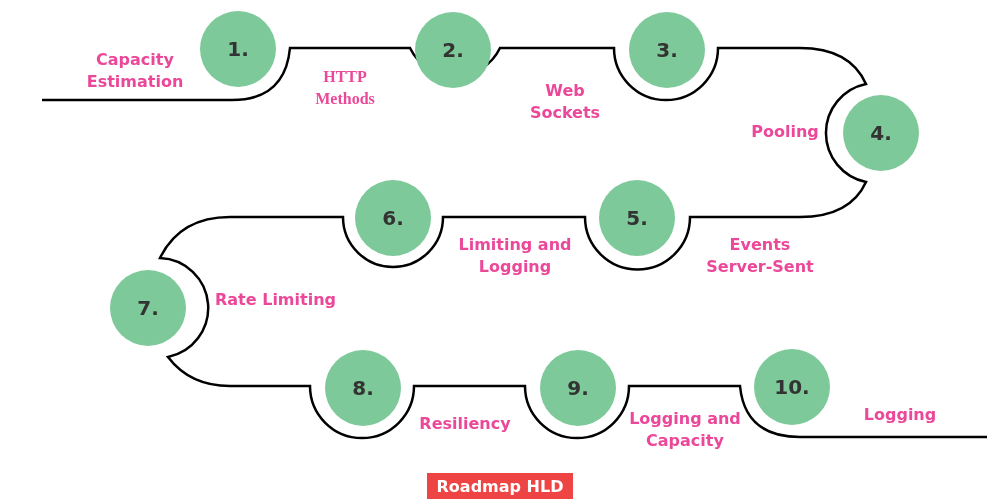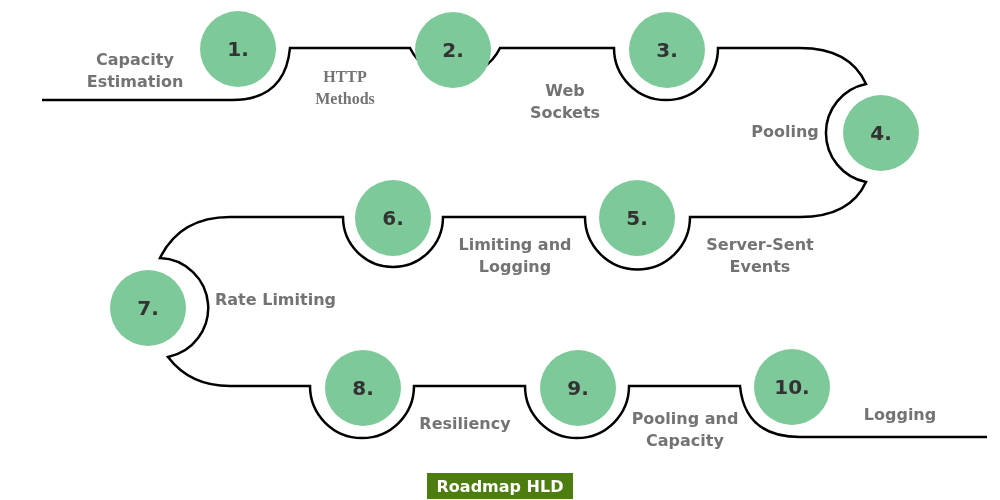"Capacity" .label { color: #737373 -> #ec4899 }
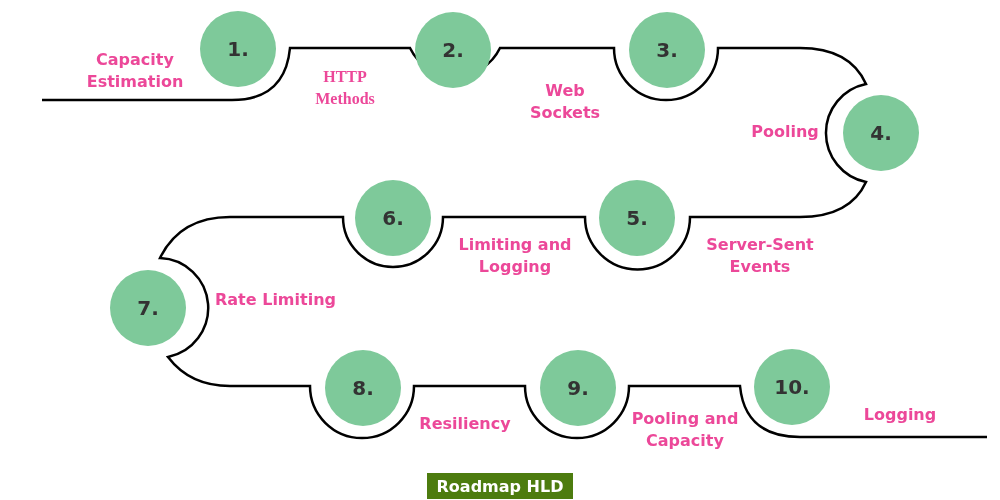"Server-Sent" div { order: before "Events" -> after "Events" }
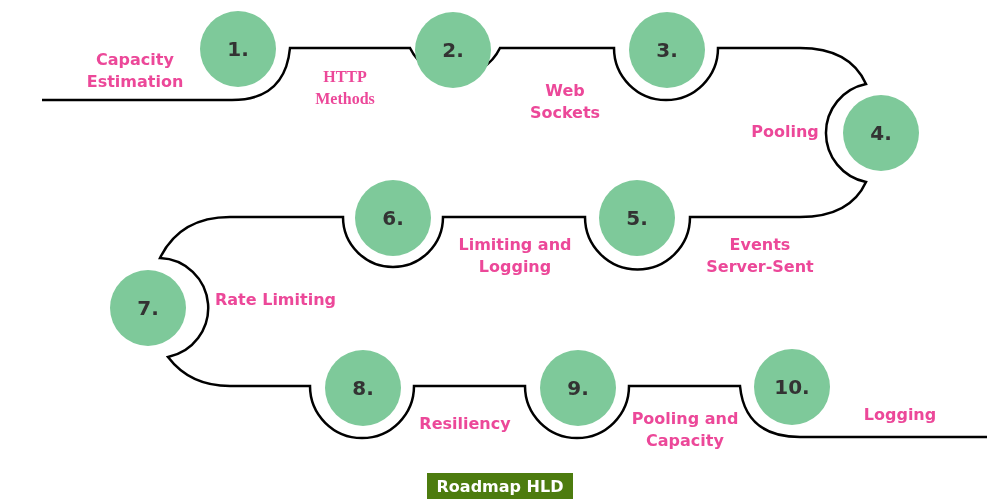"Pooling and" div { text: Pooling -> Logging }
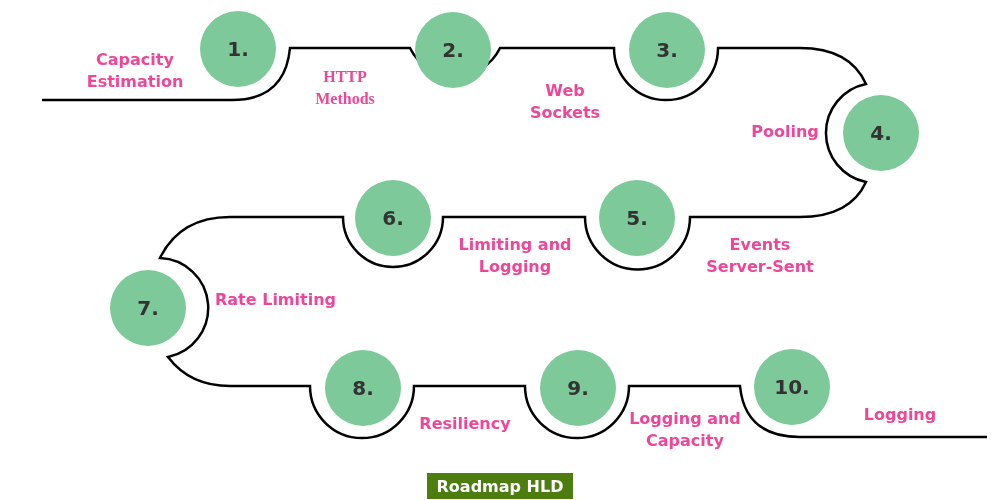"Roadmap HLD" .banner { background: #4d7c0f -> #ef4444 }
